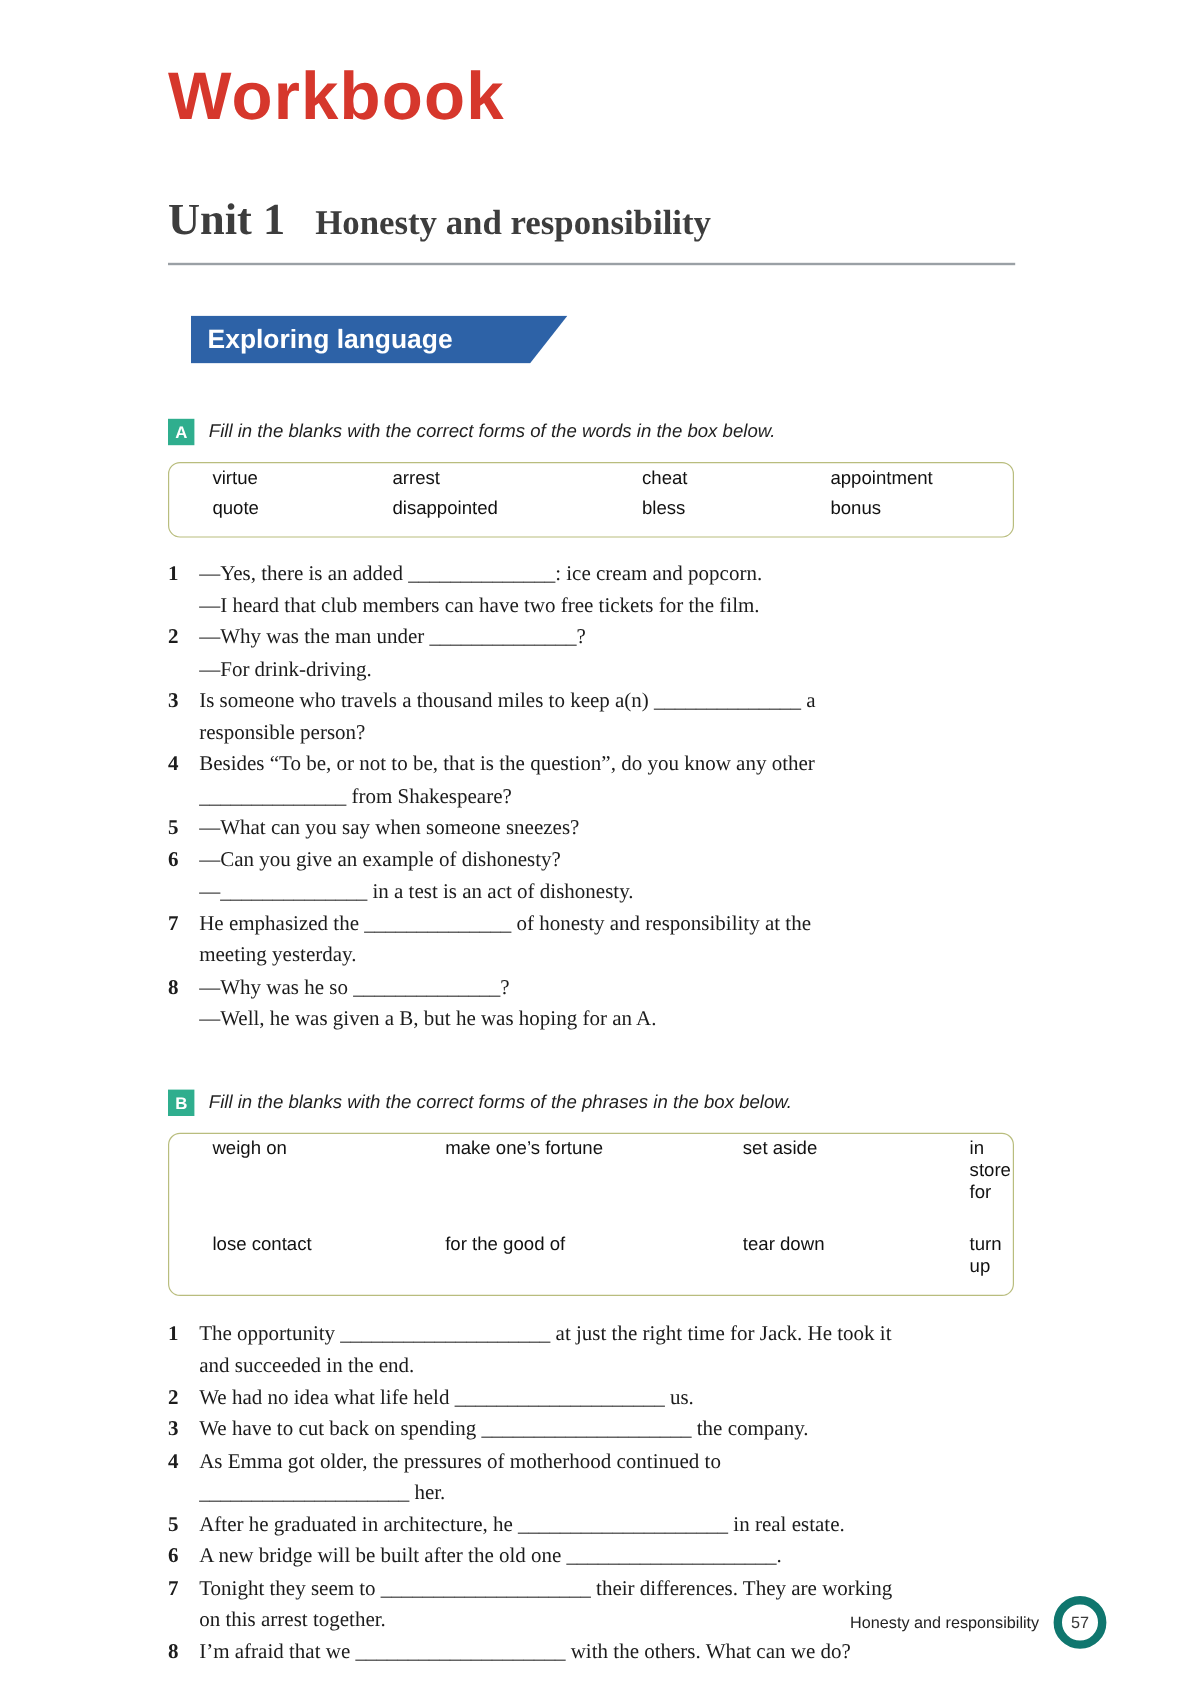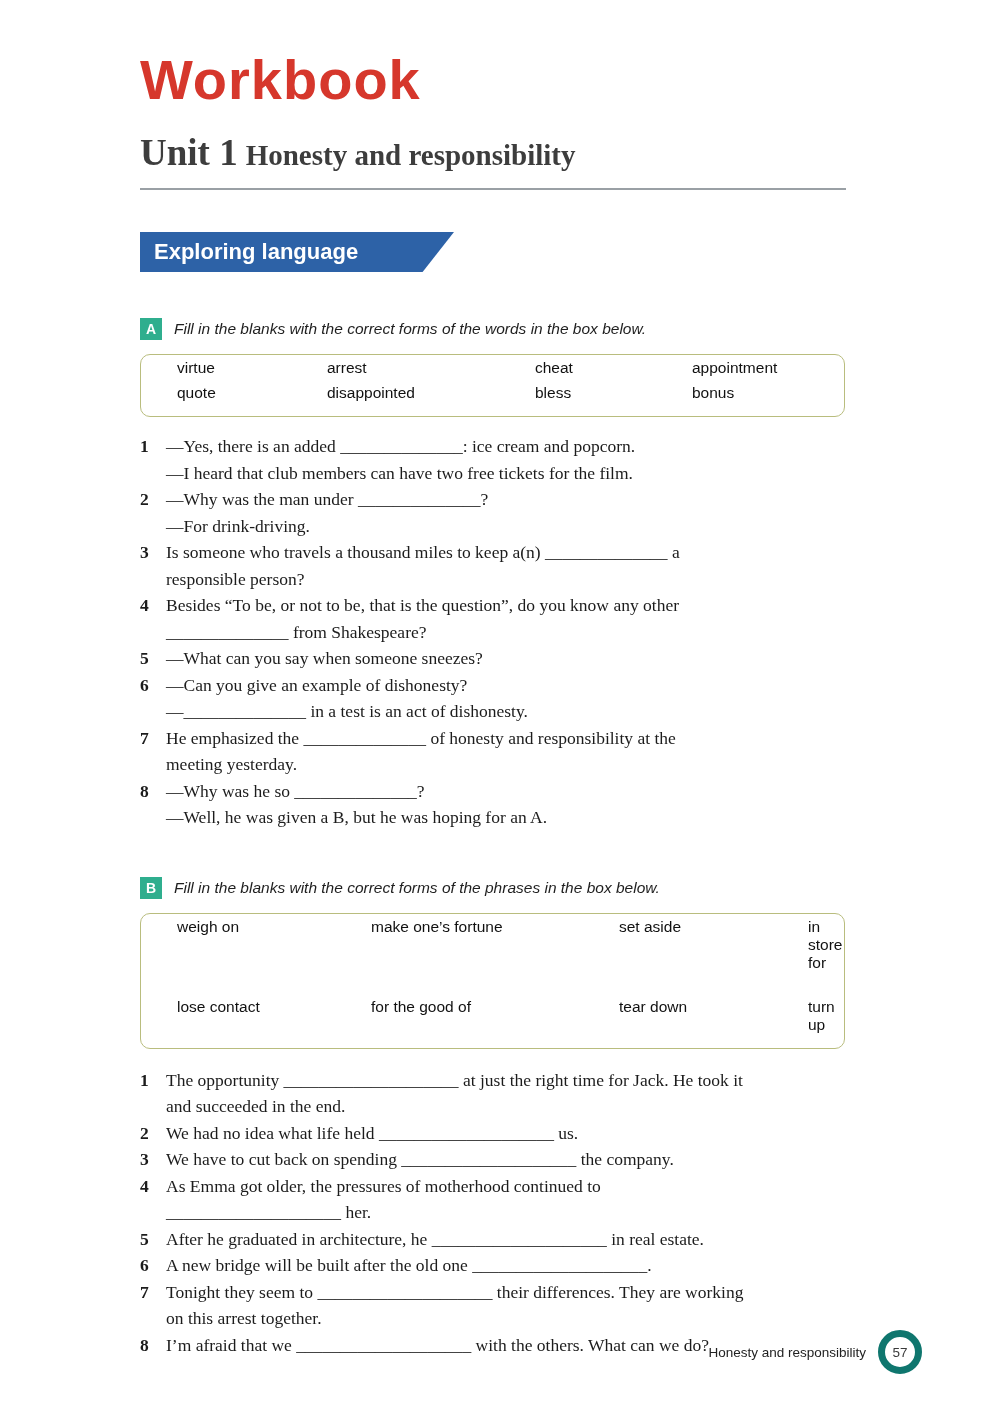"Unit 1" .unit-row { gap: 8px -> 25px; margin-top: 23px -> 54px }
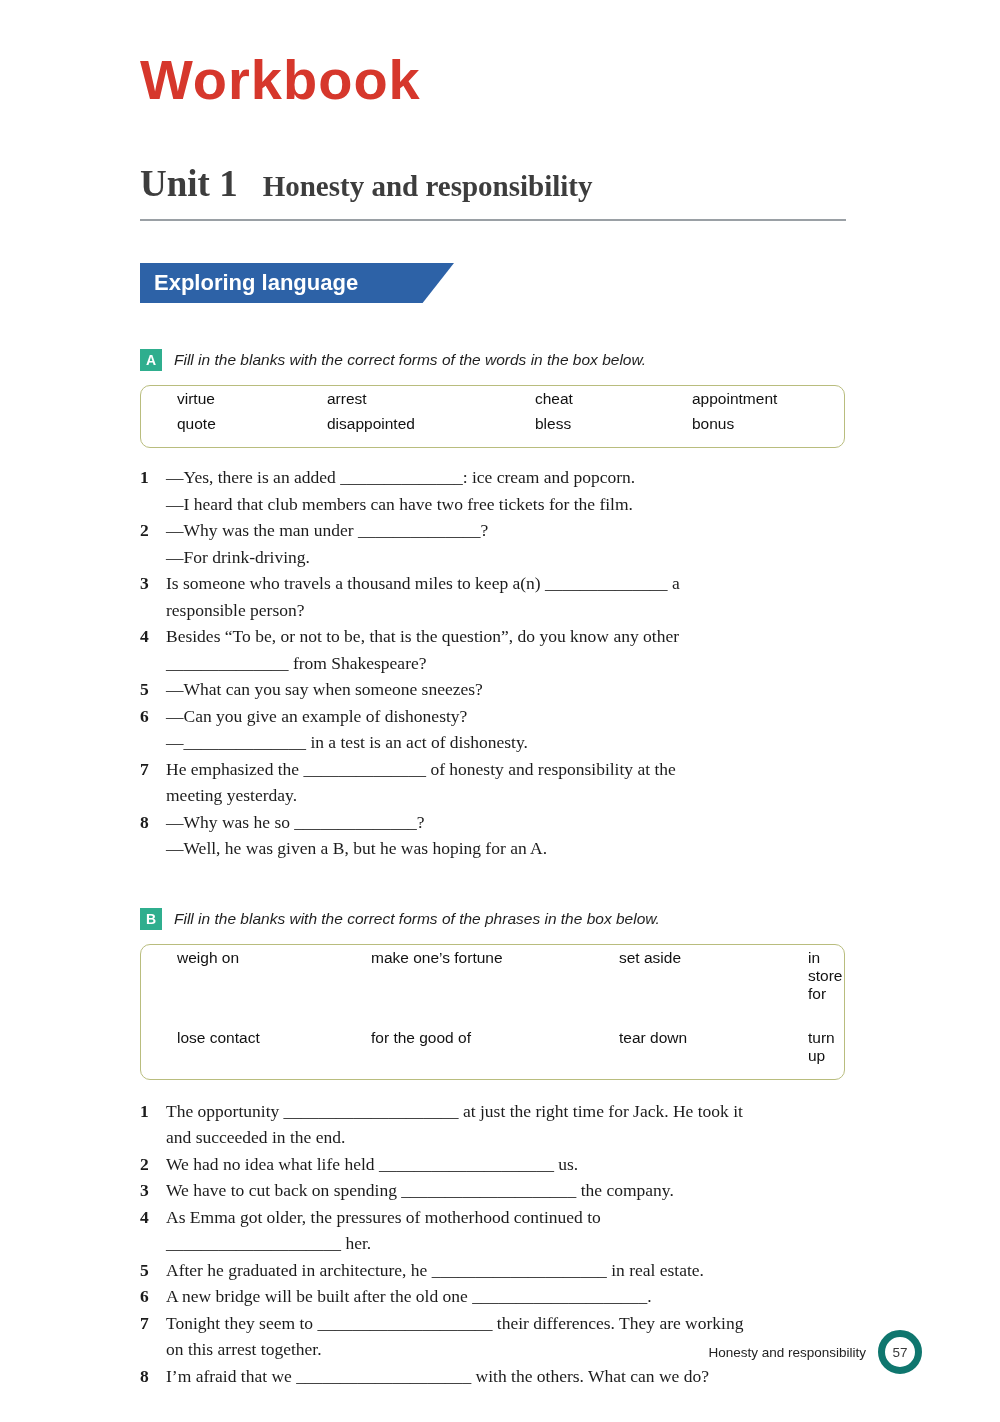"Exploring language" .banner { margin-left: none -> 19px }
